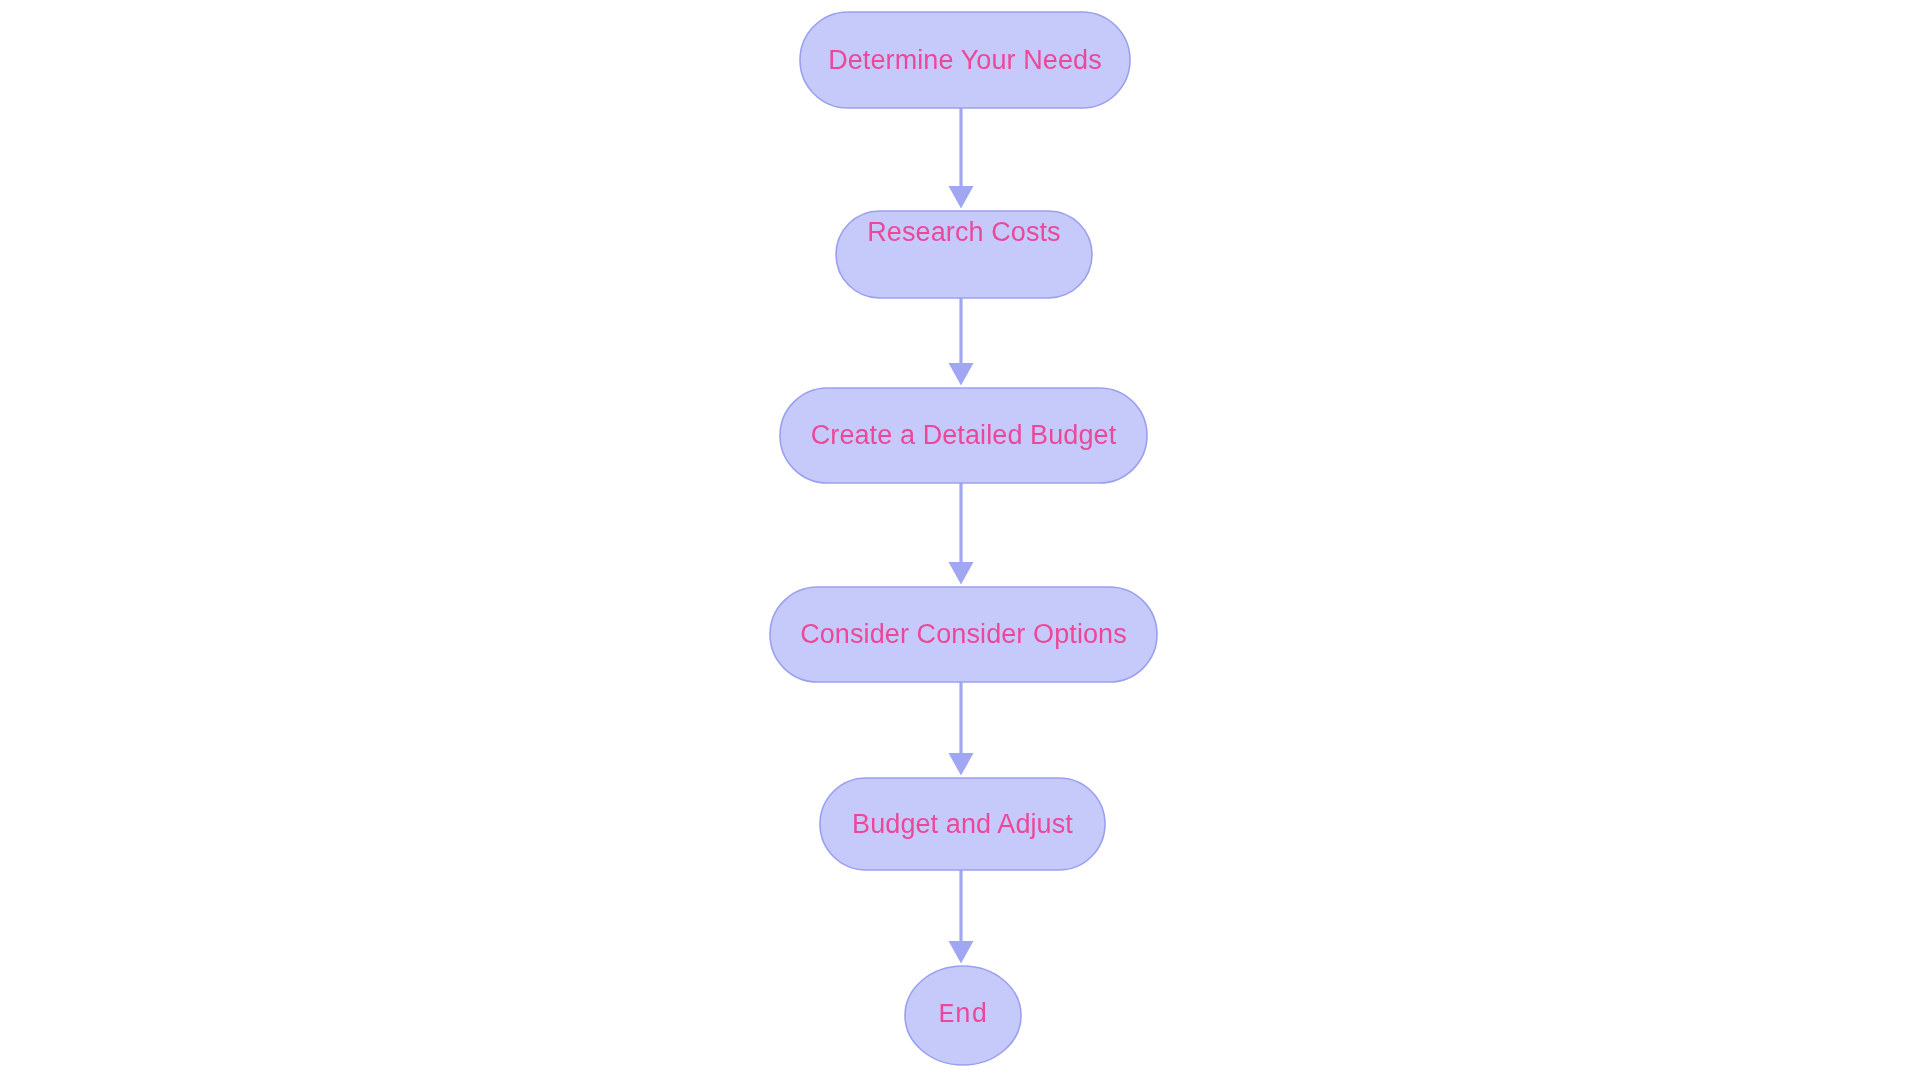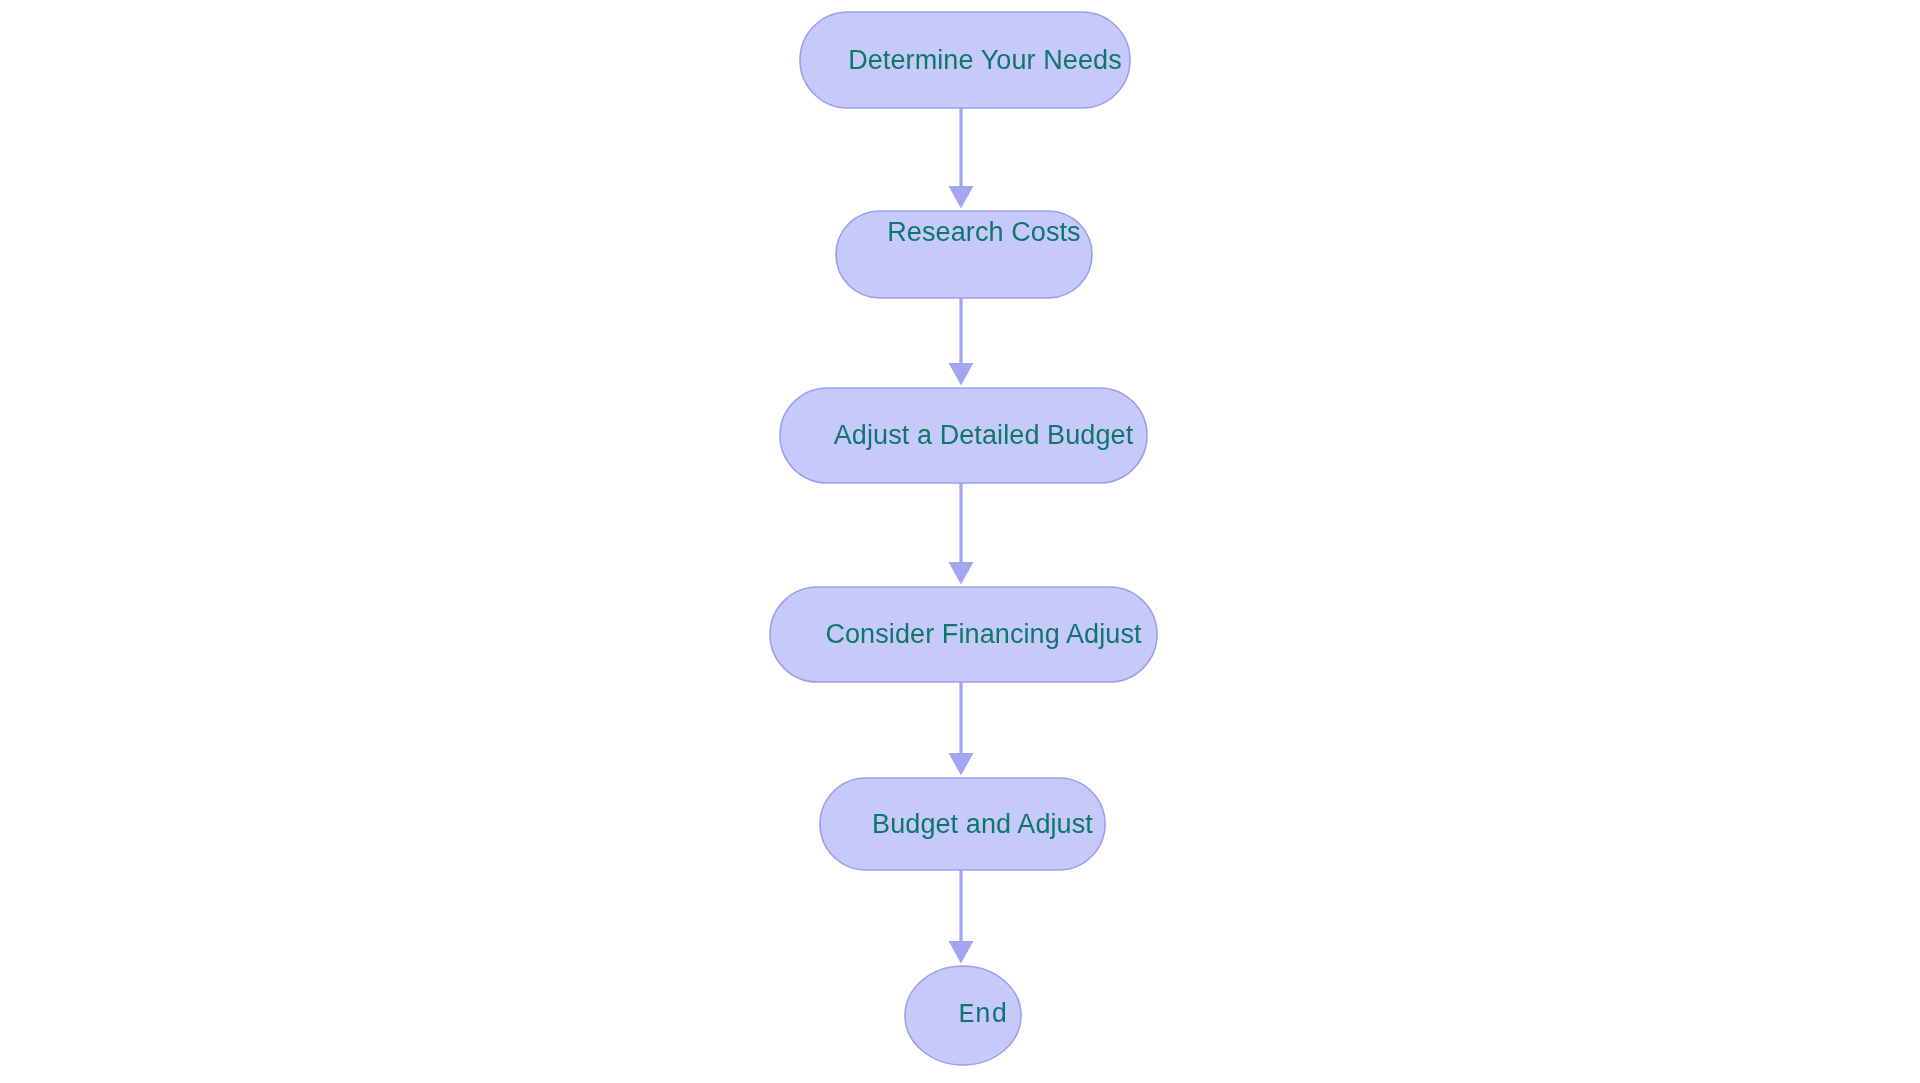"Determine Your Needs" .node-label { color: #0f766e -> #ec4899; margin-left: 20px -> none }
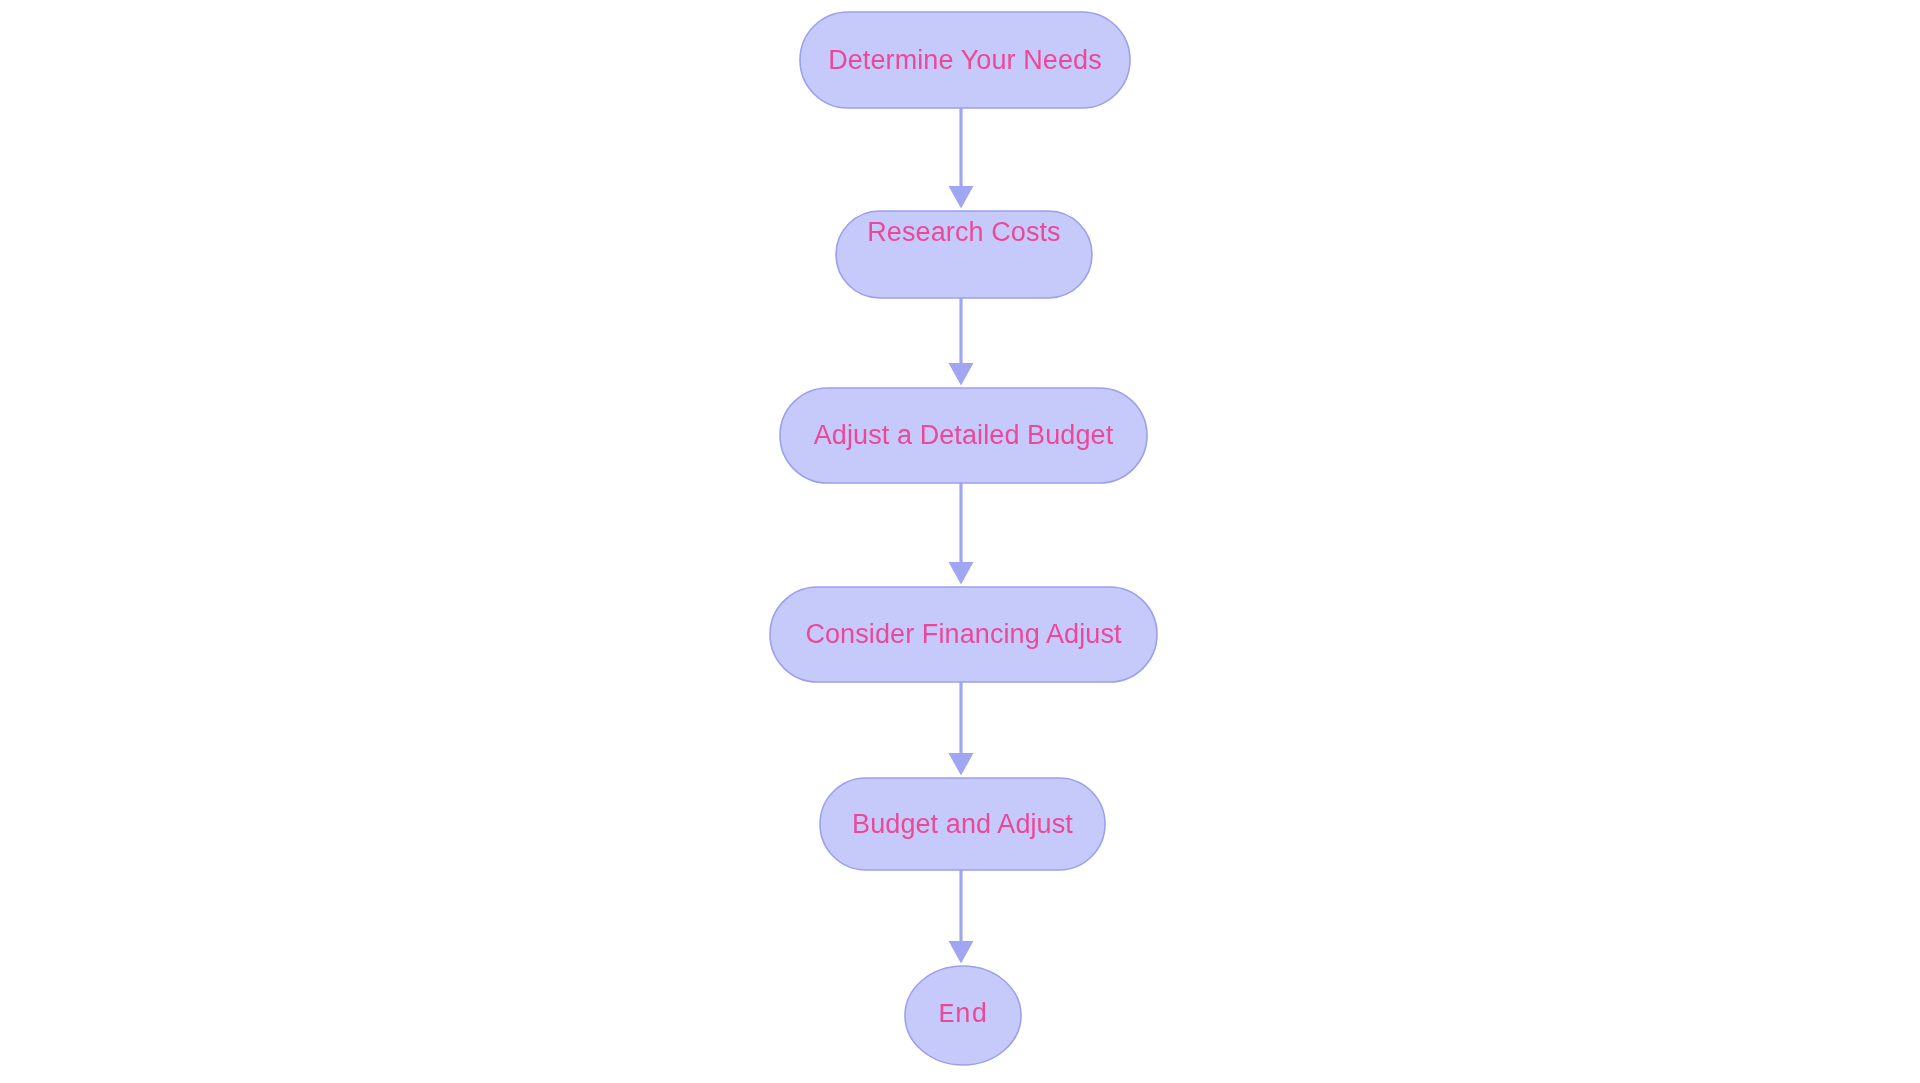"Adjust a Detailed Budget" div.node-label { text: Adjust -> Create }
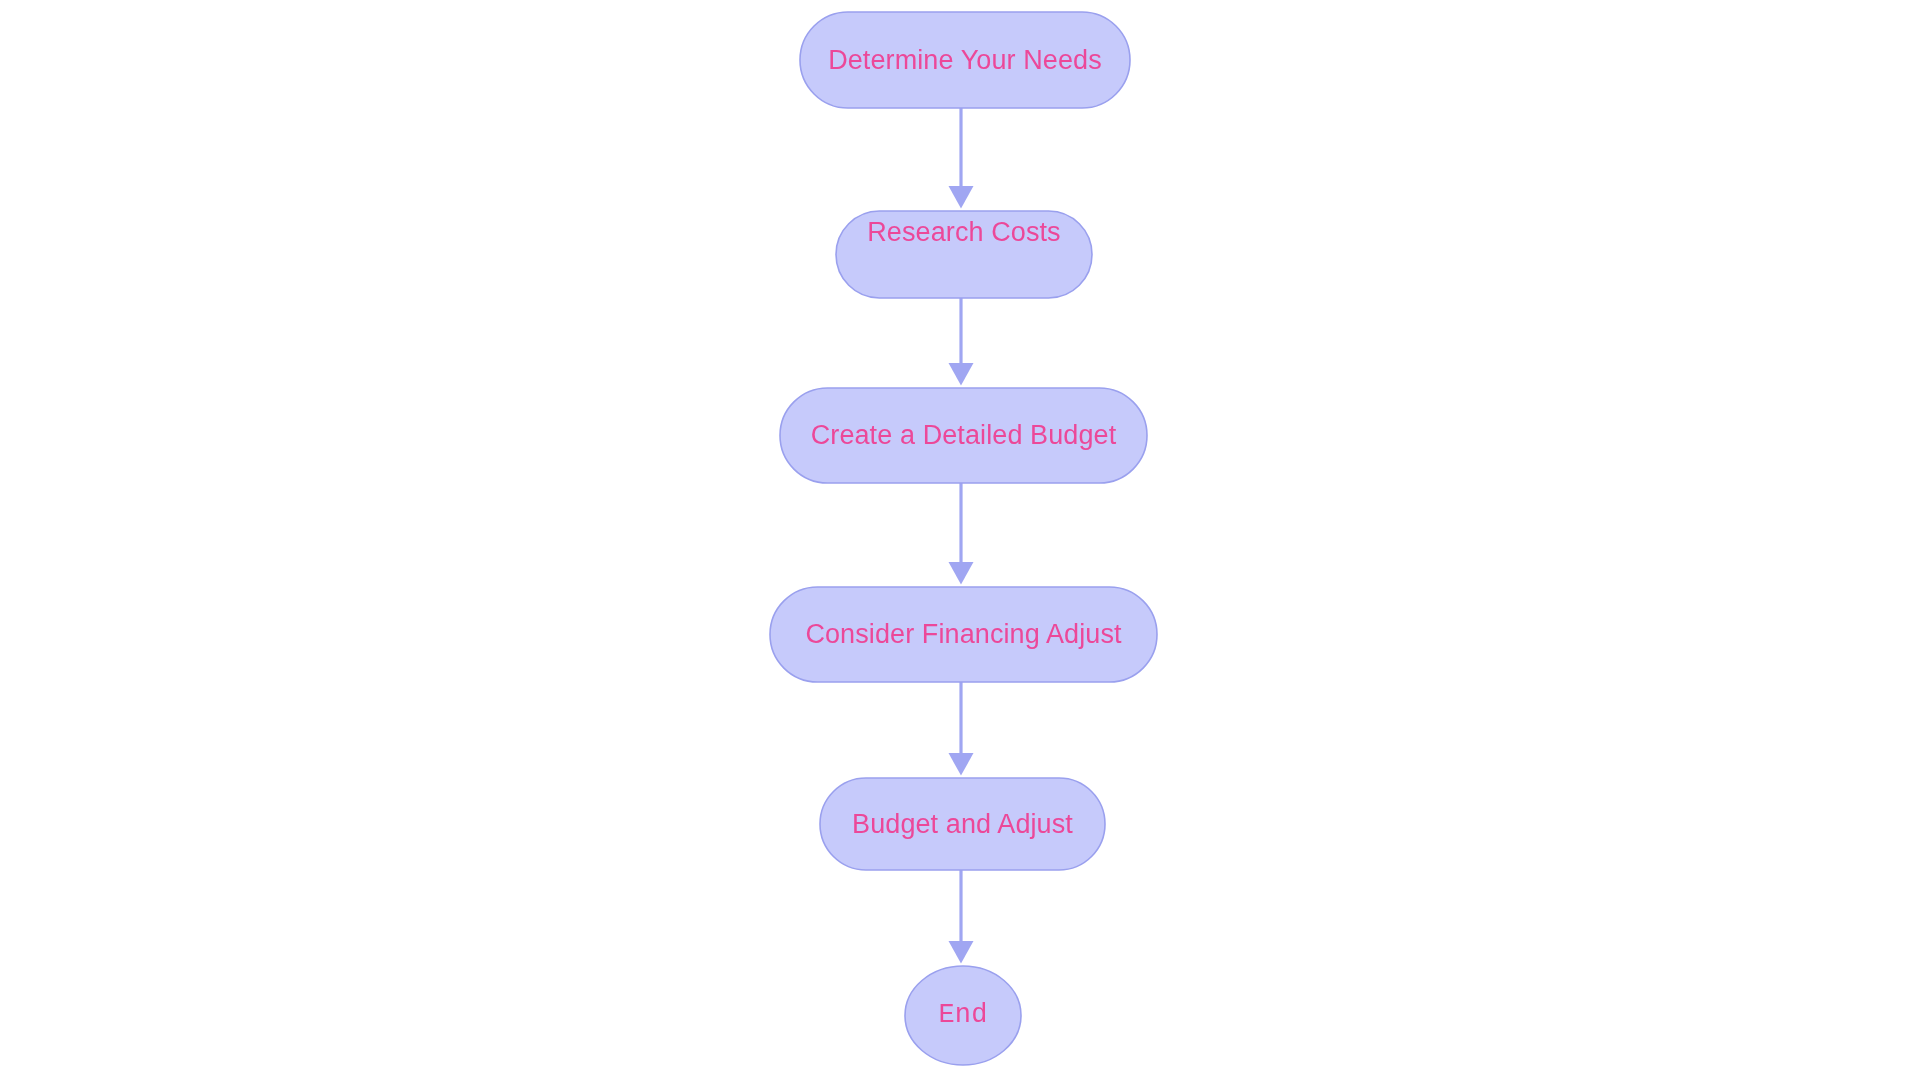"Consider Financing Adjust" div.node-label { text: Financing Adjust -> Consider Options }
